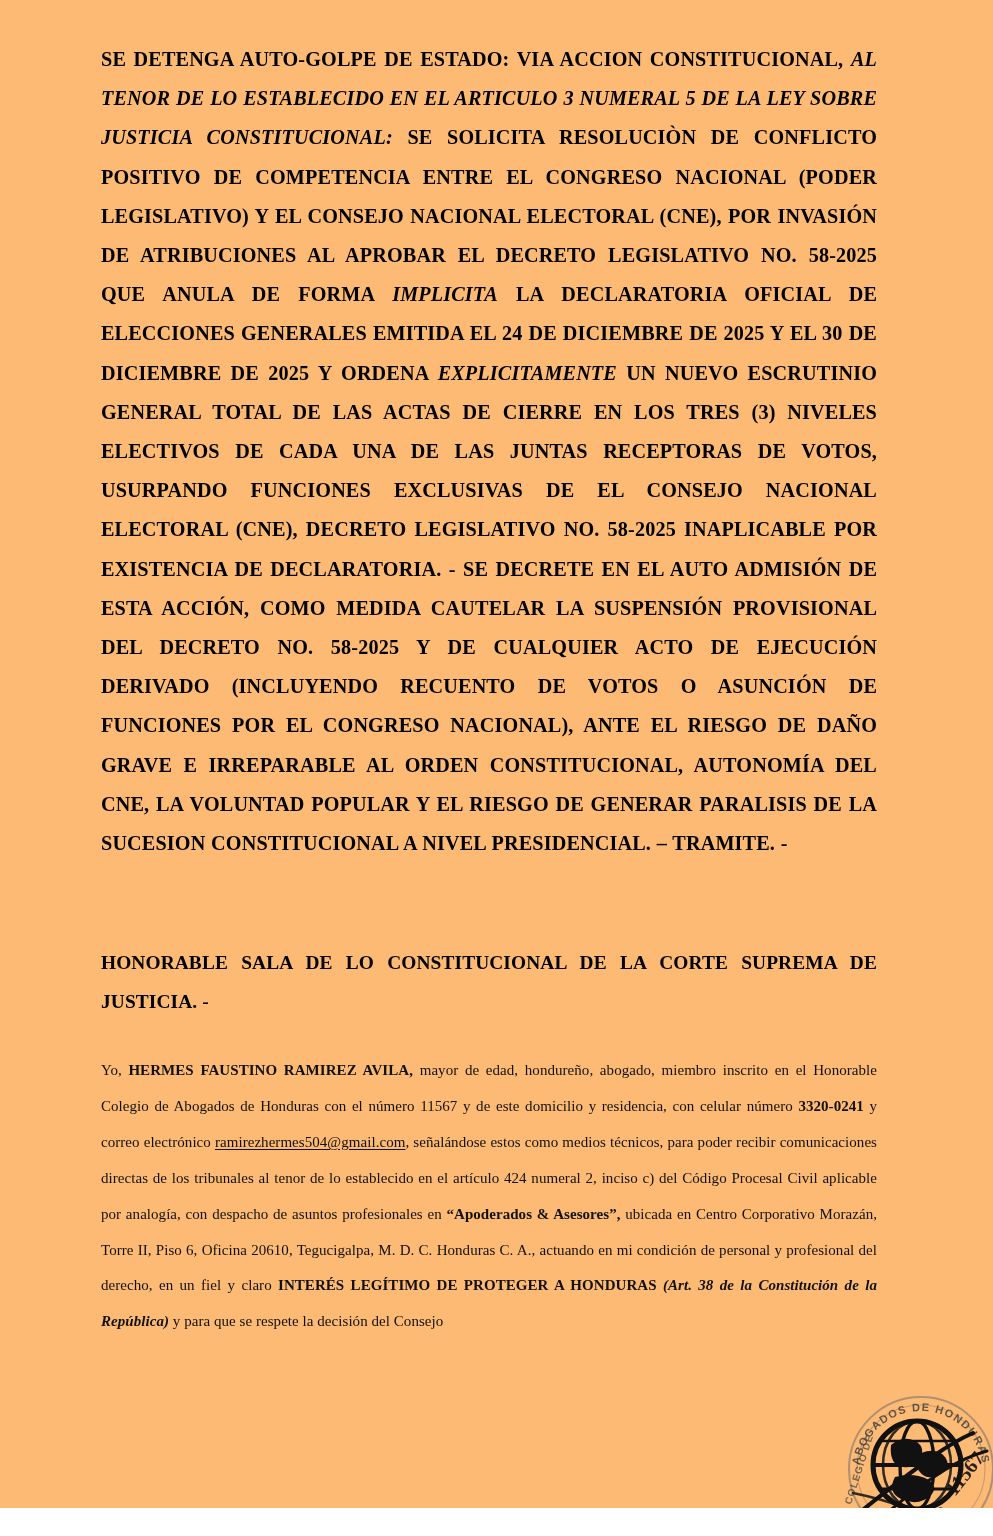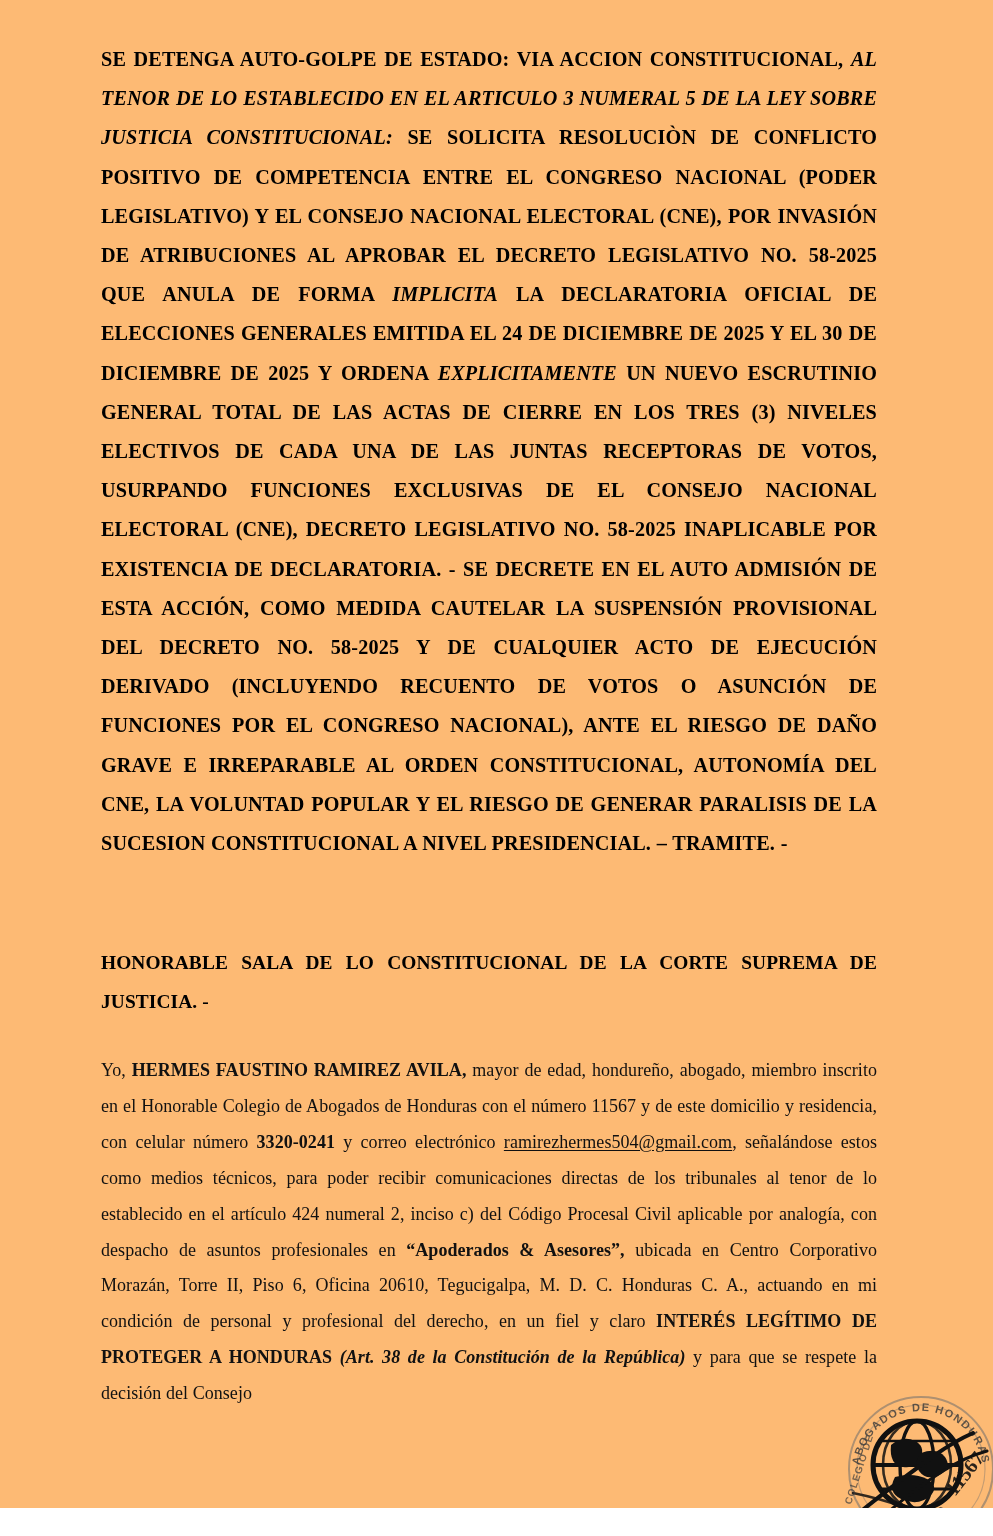"Yo, HERMES FAUSTINO RAMIREZ AVILA," .body-block { font-size: 18px -> 15px }
